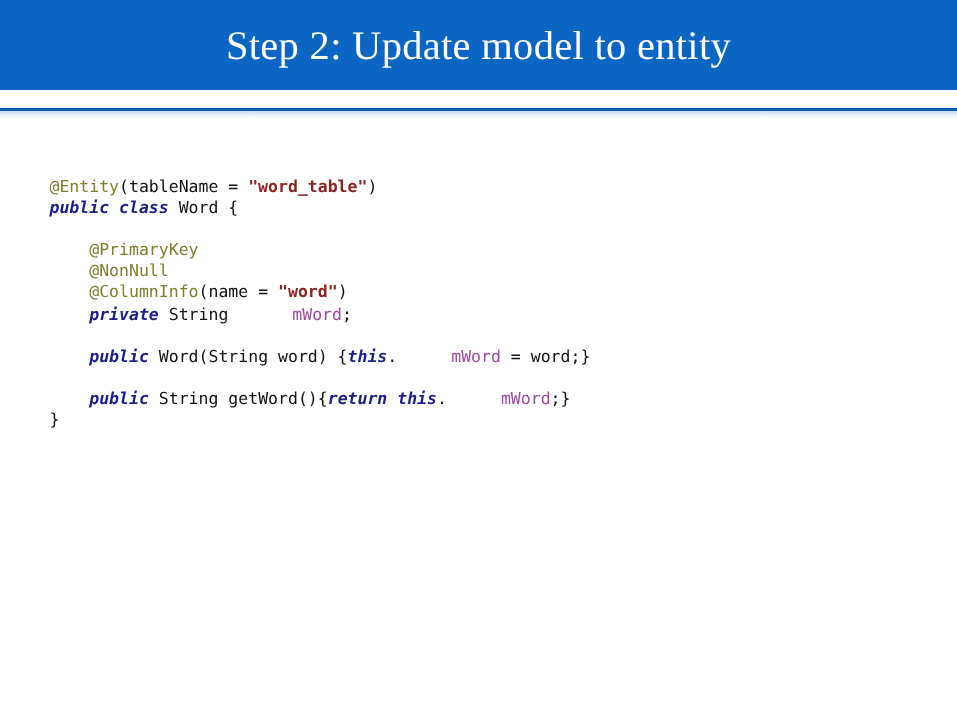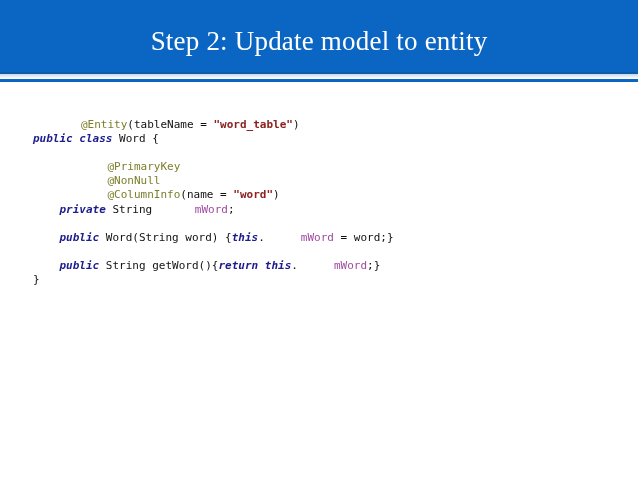"Step 2: Update model to" .header-bar { height: 82px -> 60px }
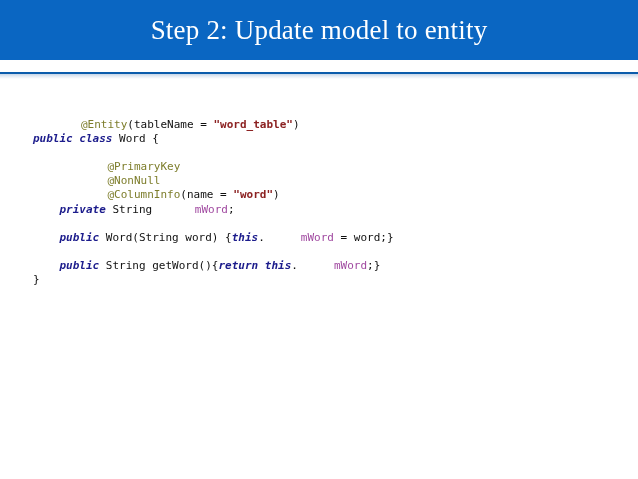"@Entity" .tok-ann { margin-left: 48px -> none }
